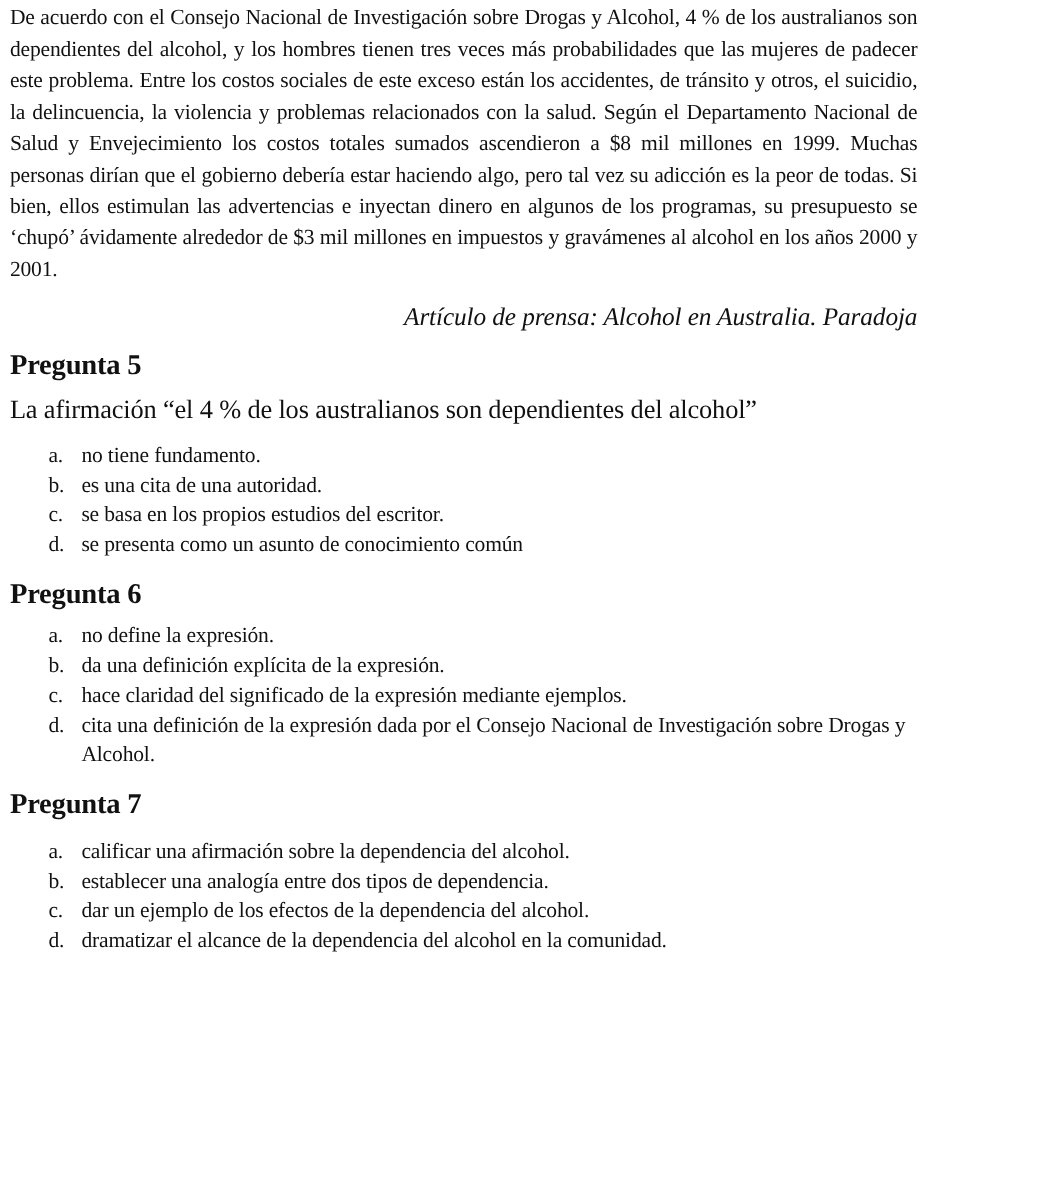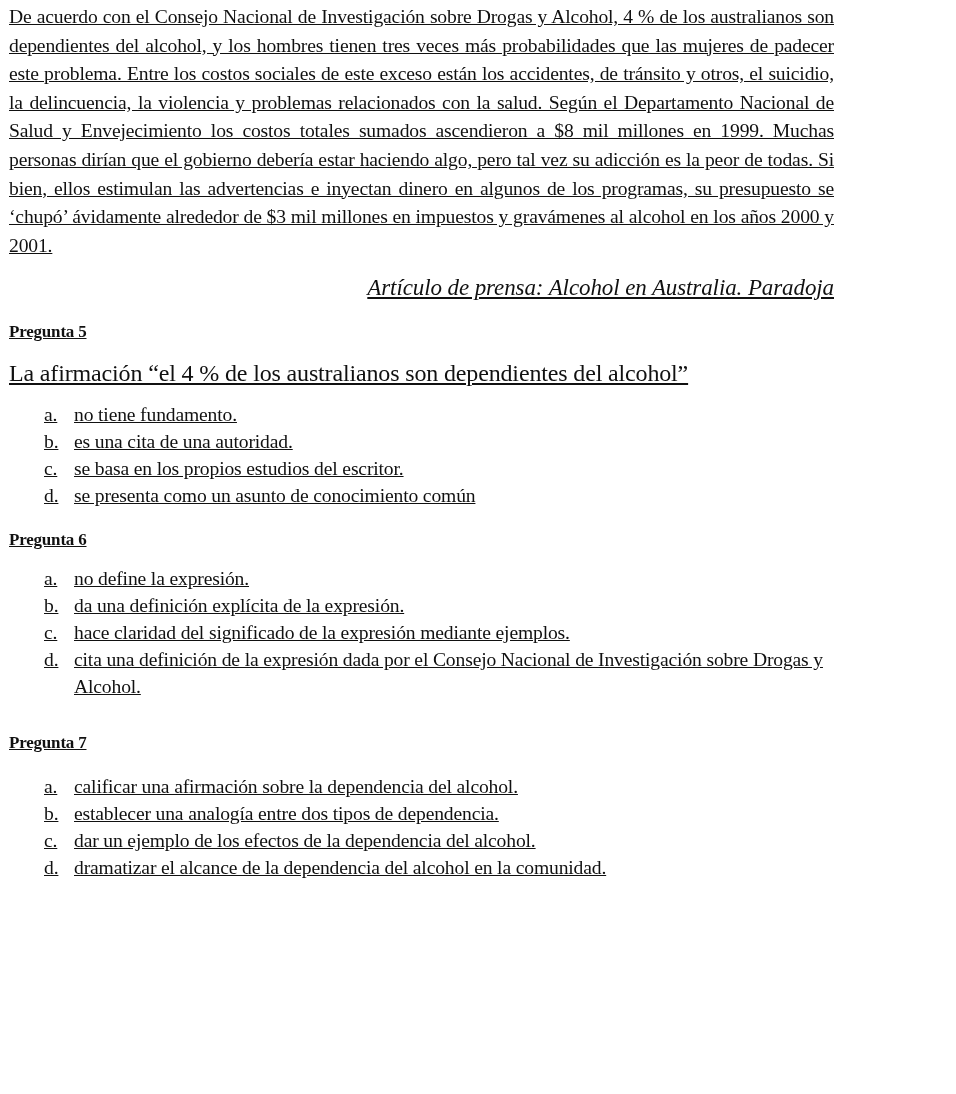"De acuerdo con el Consejo" .page { text-decoration: underline -> none }
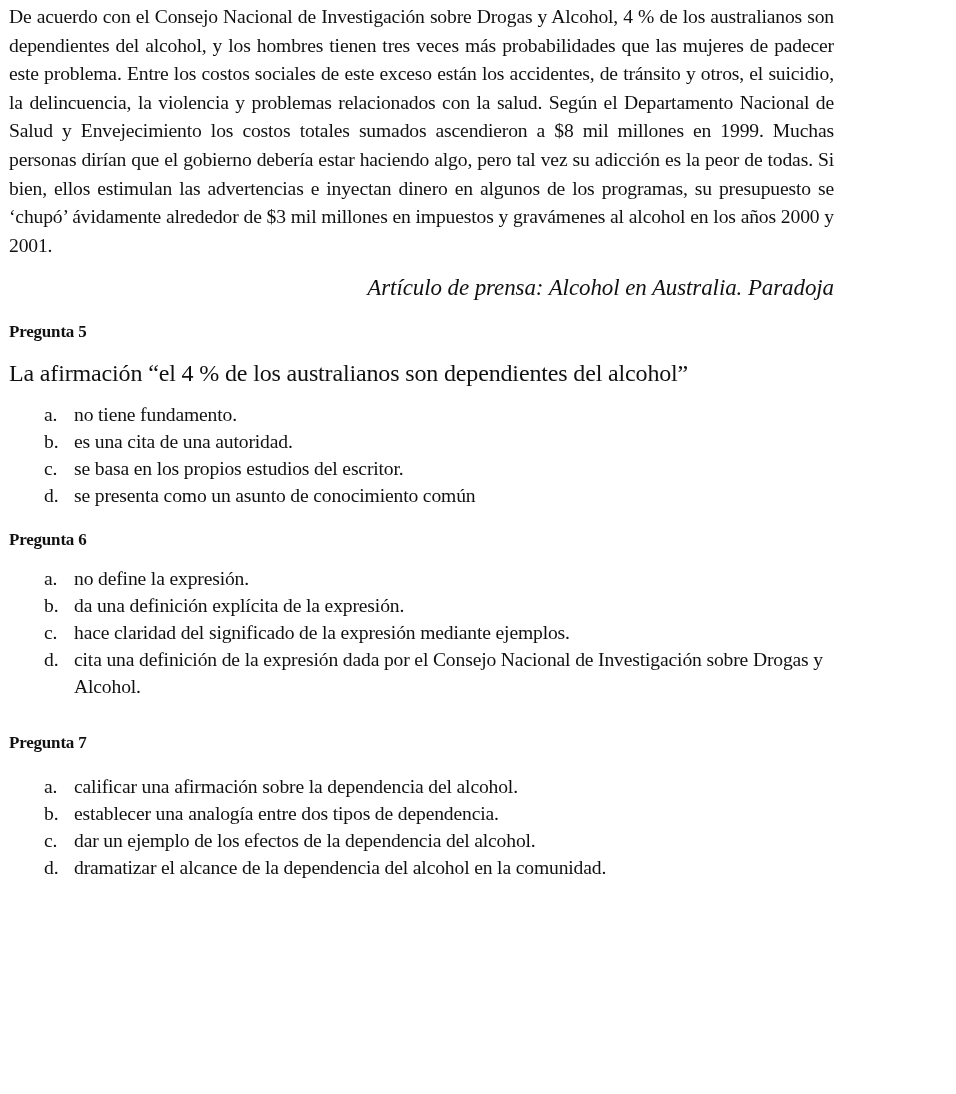"Pregunta 5" .q-title { font-size: 17px -> 26px }
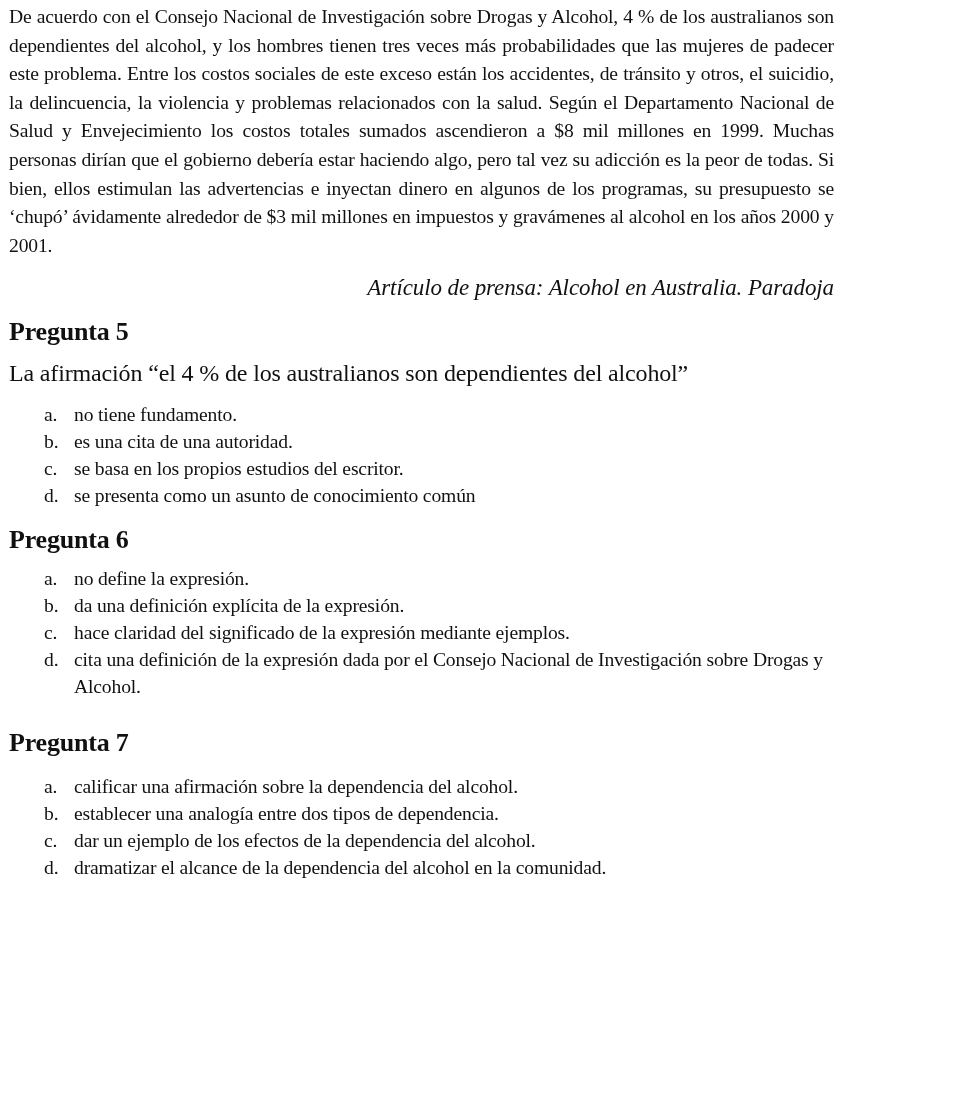"Pregunta 7" #q7 { margin-top: 28px -> 16px }
